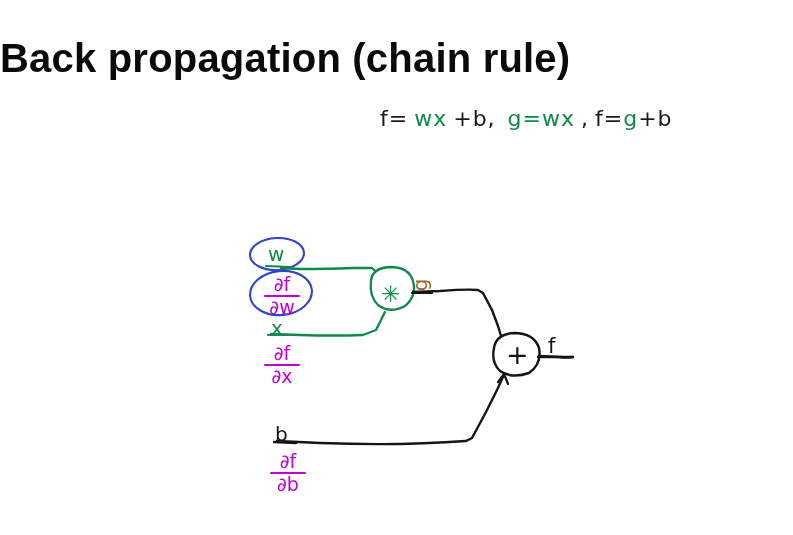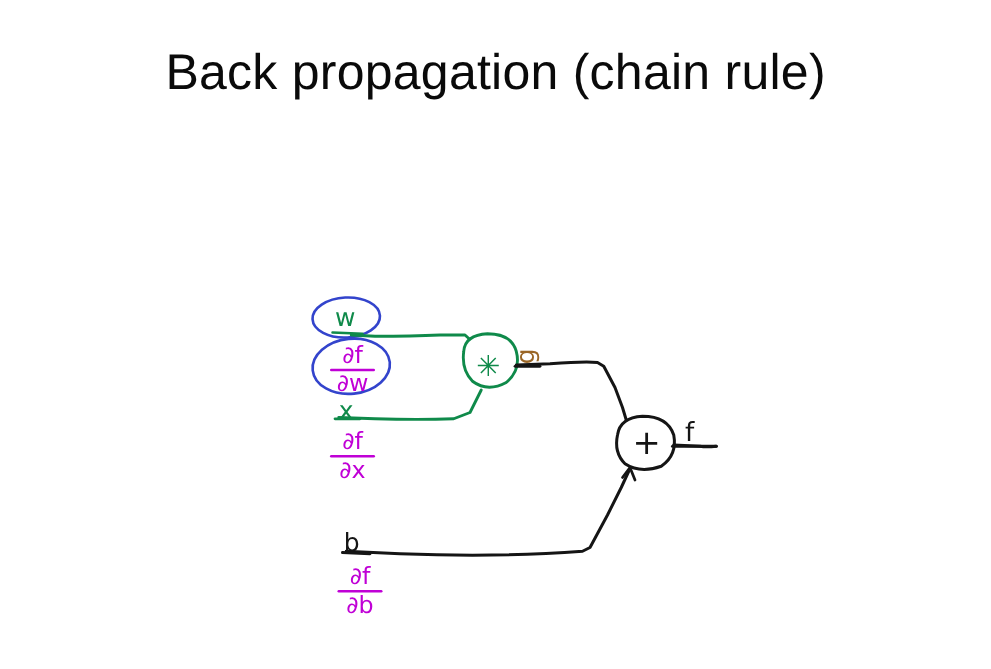"Back propagation (chain rule)" #slide-title { font-weight: 400 -> 700; text-align: center -> none }
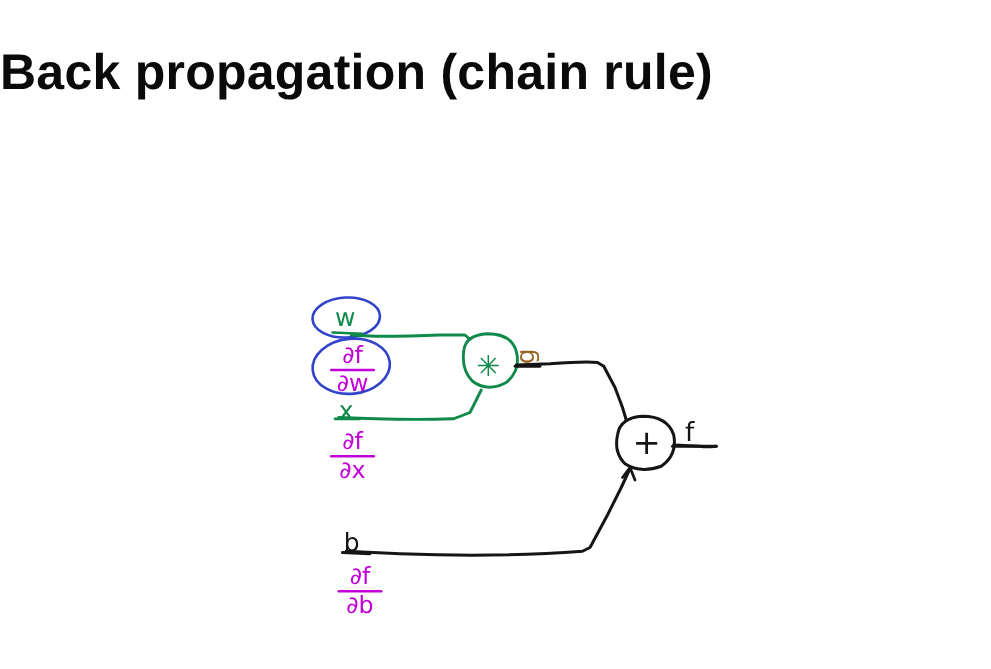"f= wx +b, g=wx ," div { html: none -> <div> <span>f=</span><span></span><span>wx</span><span></span><span>+b,</span><span></span><span></span><span>g=wx</span><span></span><span>,</span><span></span><span>f=</span><span>g</span><span>+b</span> </div> }
